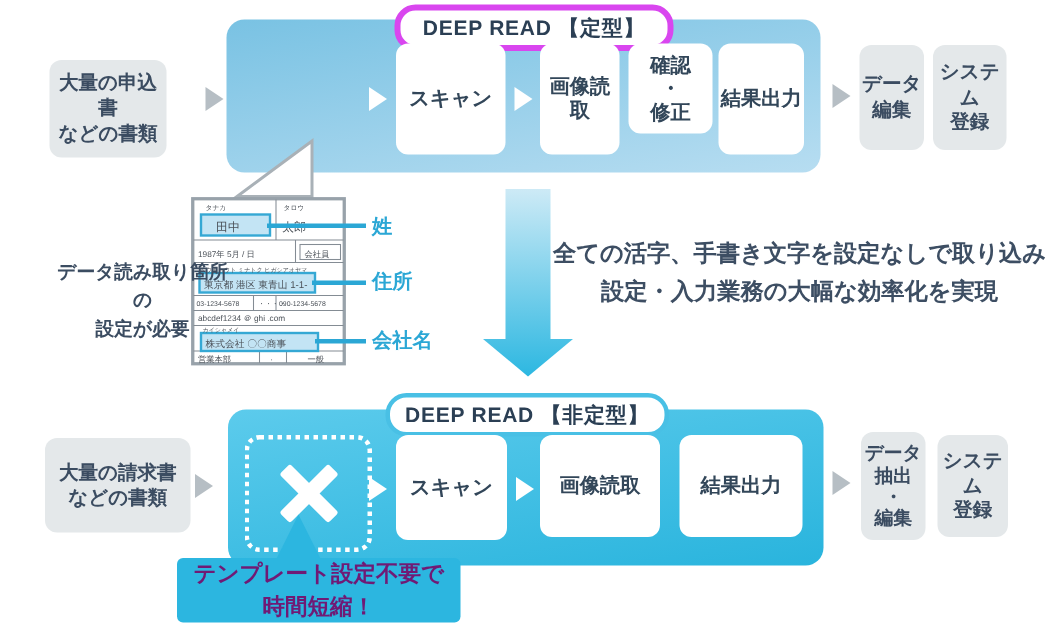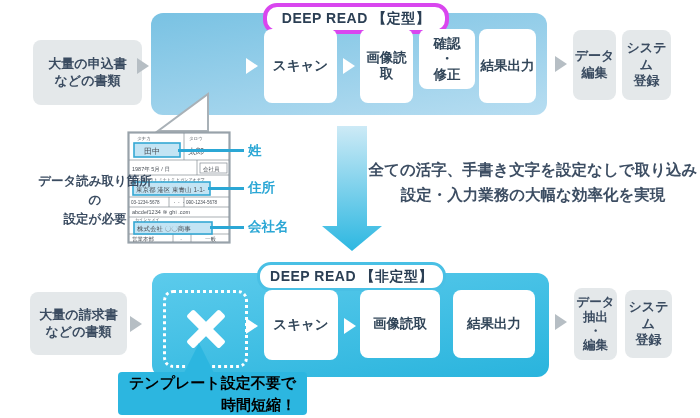"大量の申込書" div.gbox { width: 109px -> 78px }
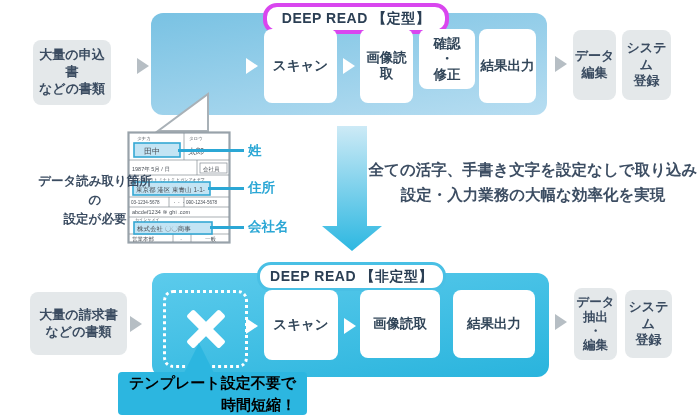"テンプレート設定不要で" .callout { color: #000000 -> #701a75; text-align: right -> center }
